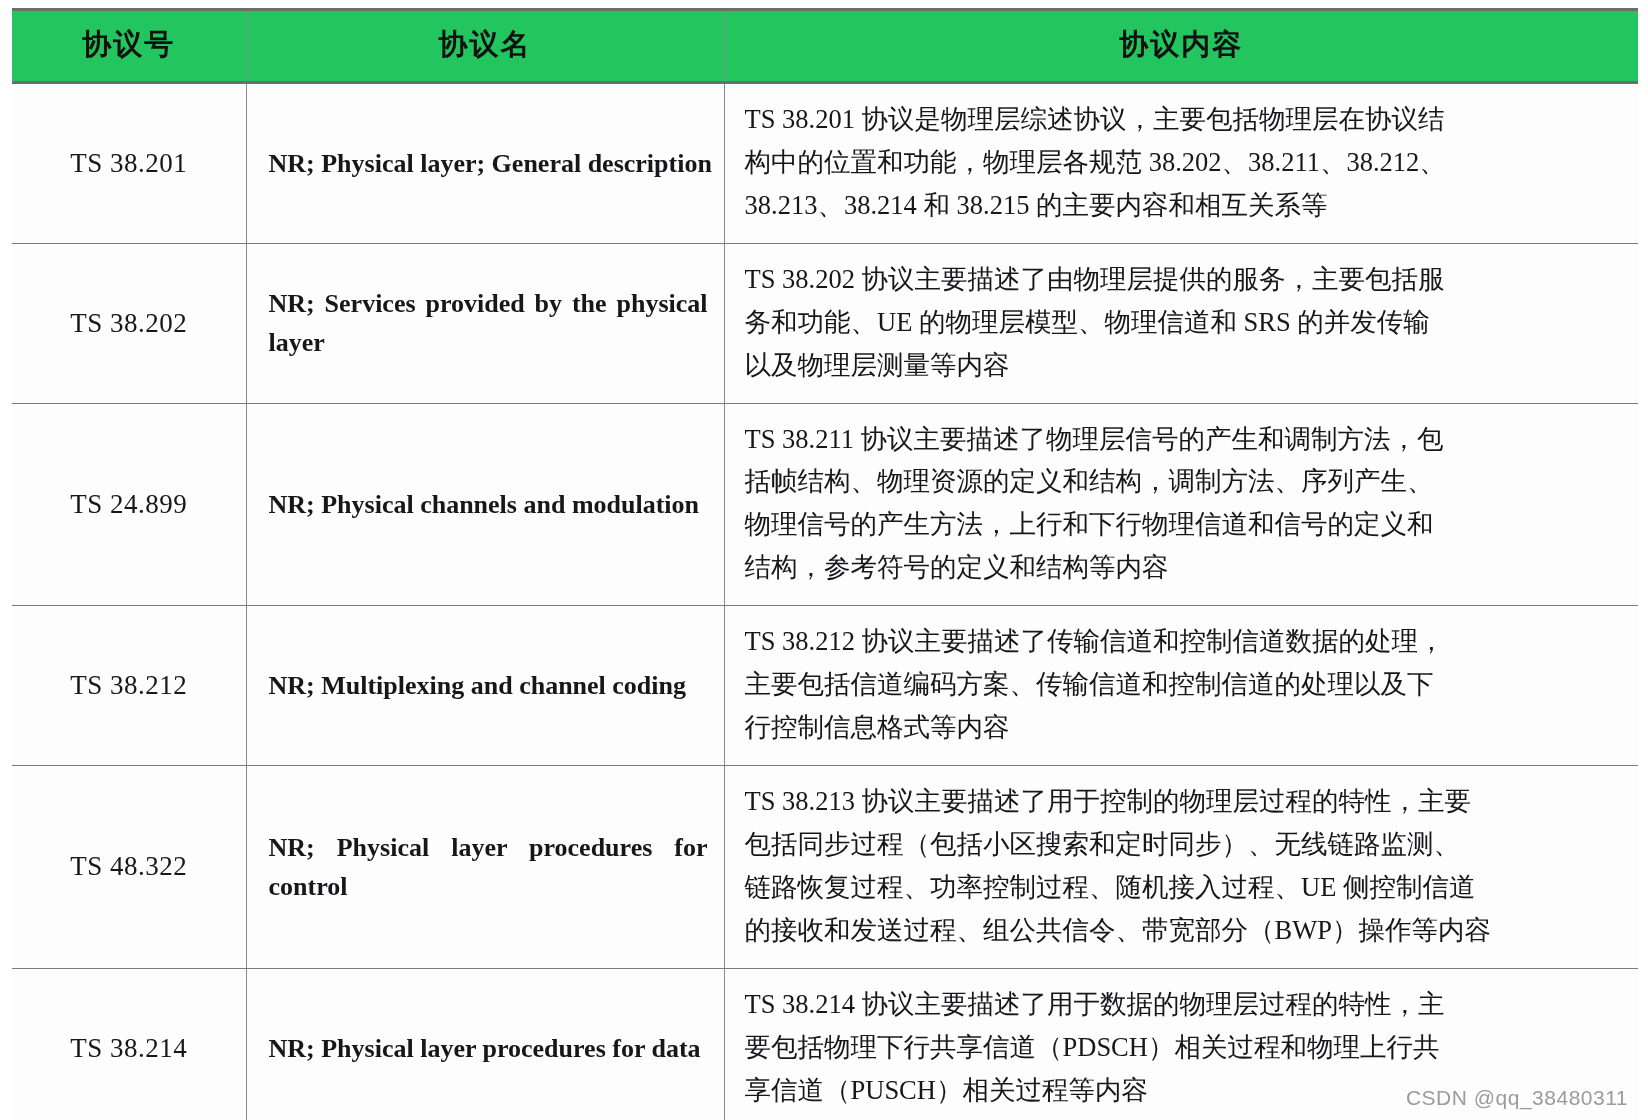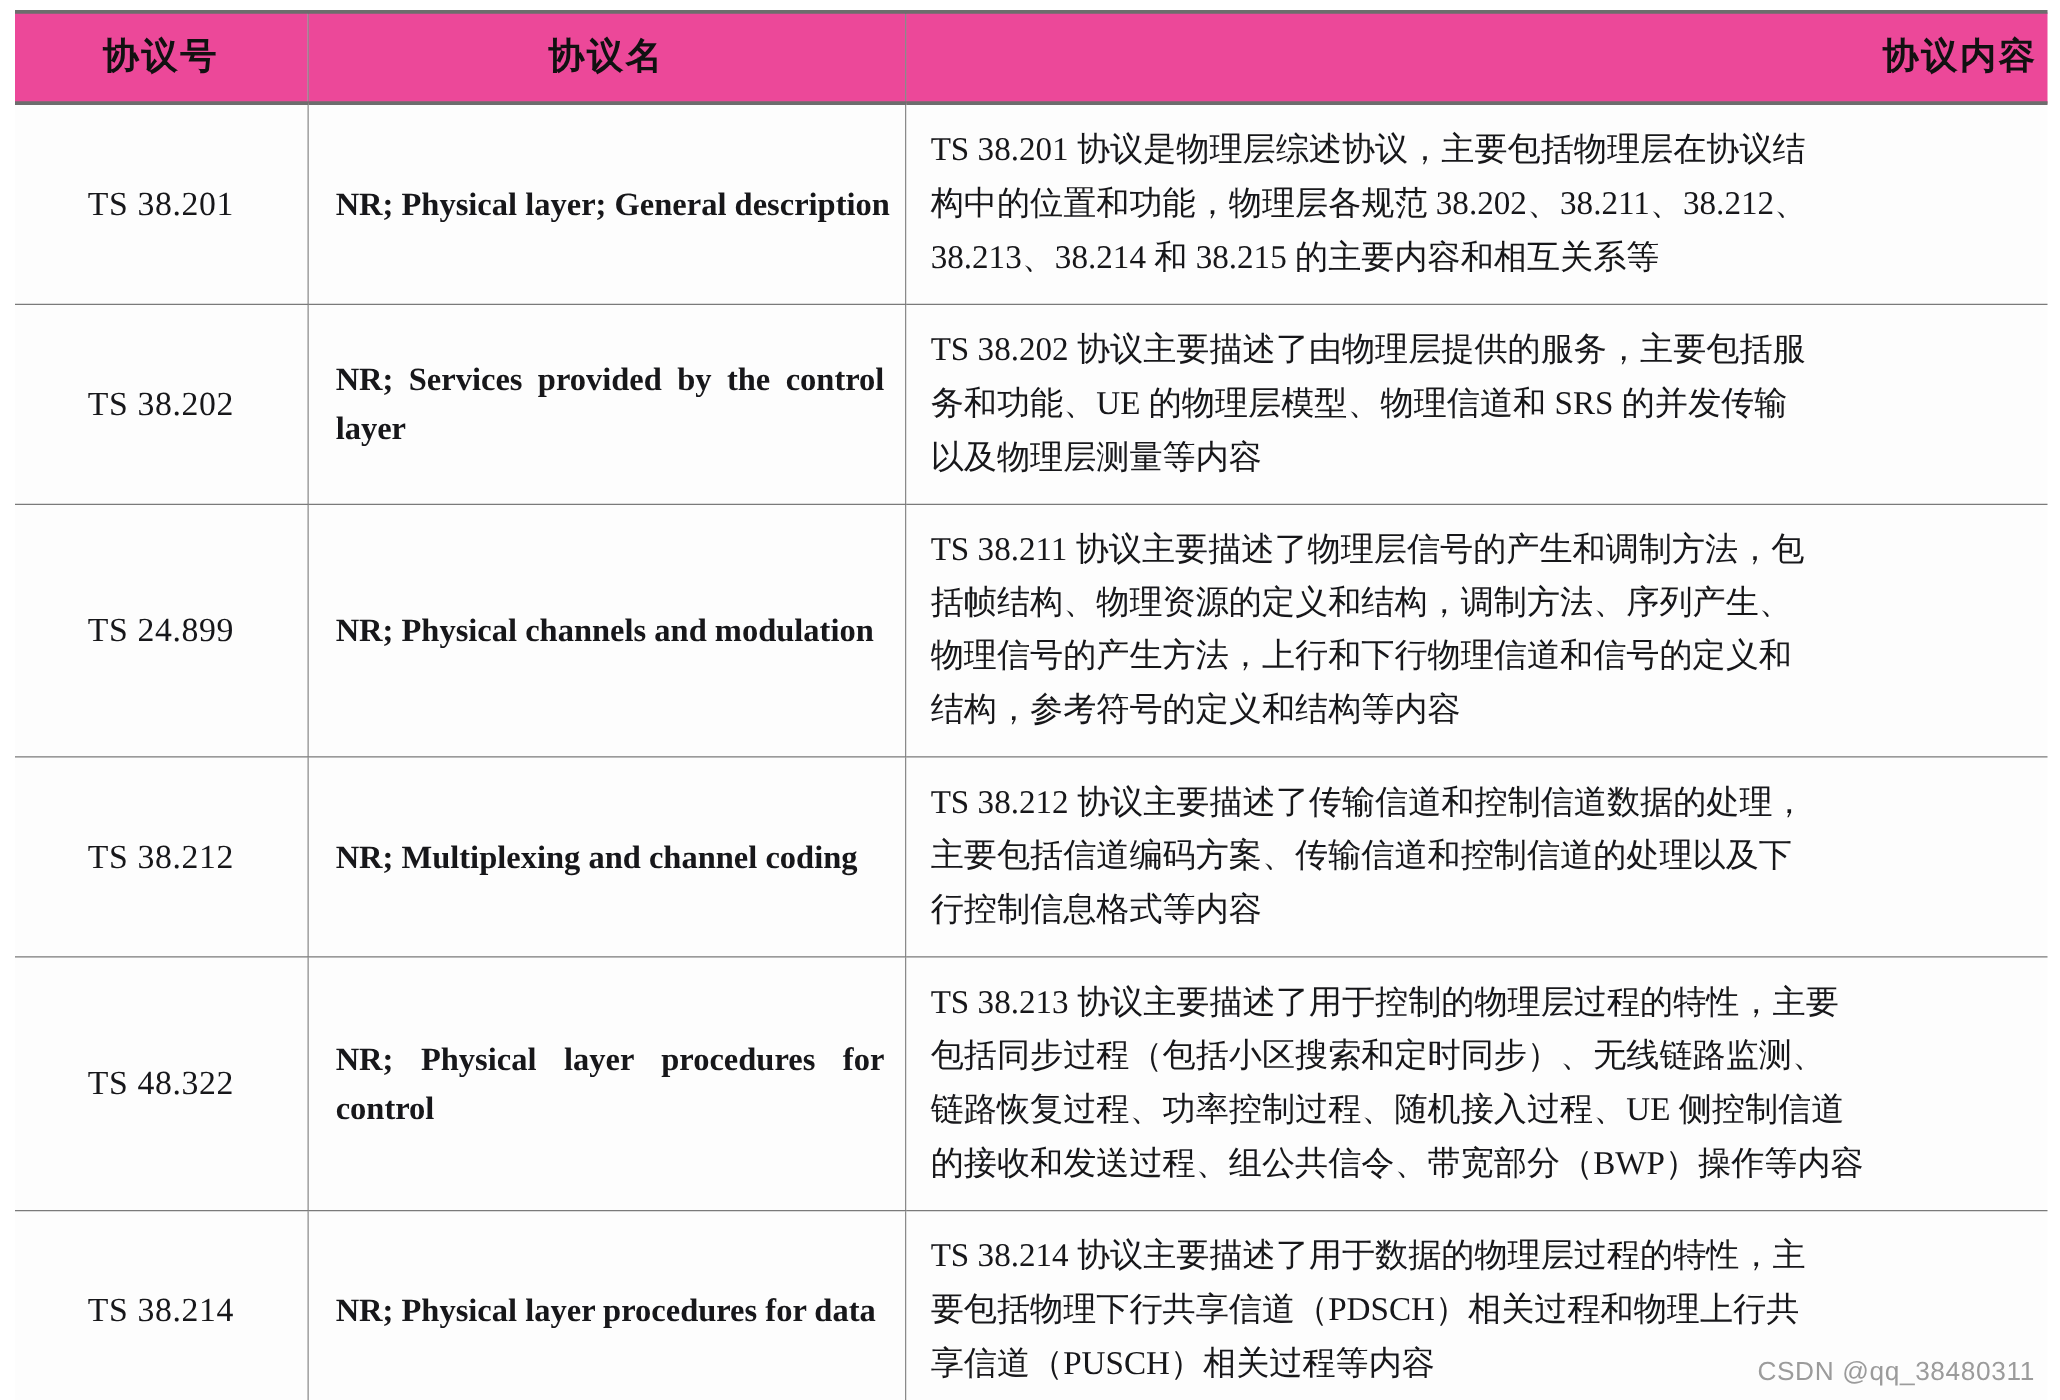"协议号" thead th { background: #ec4899 -> #22c55e }
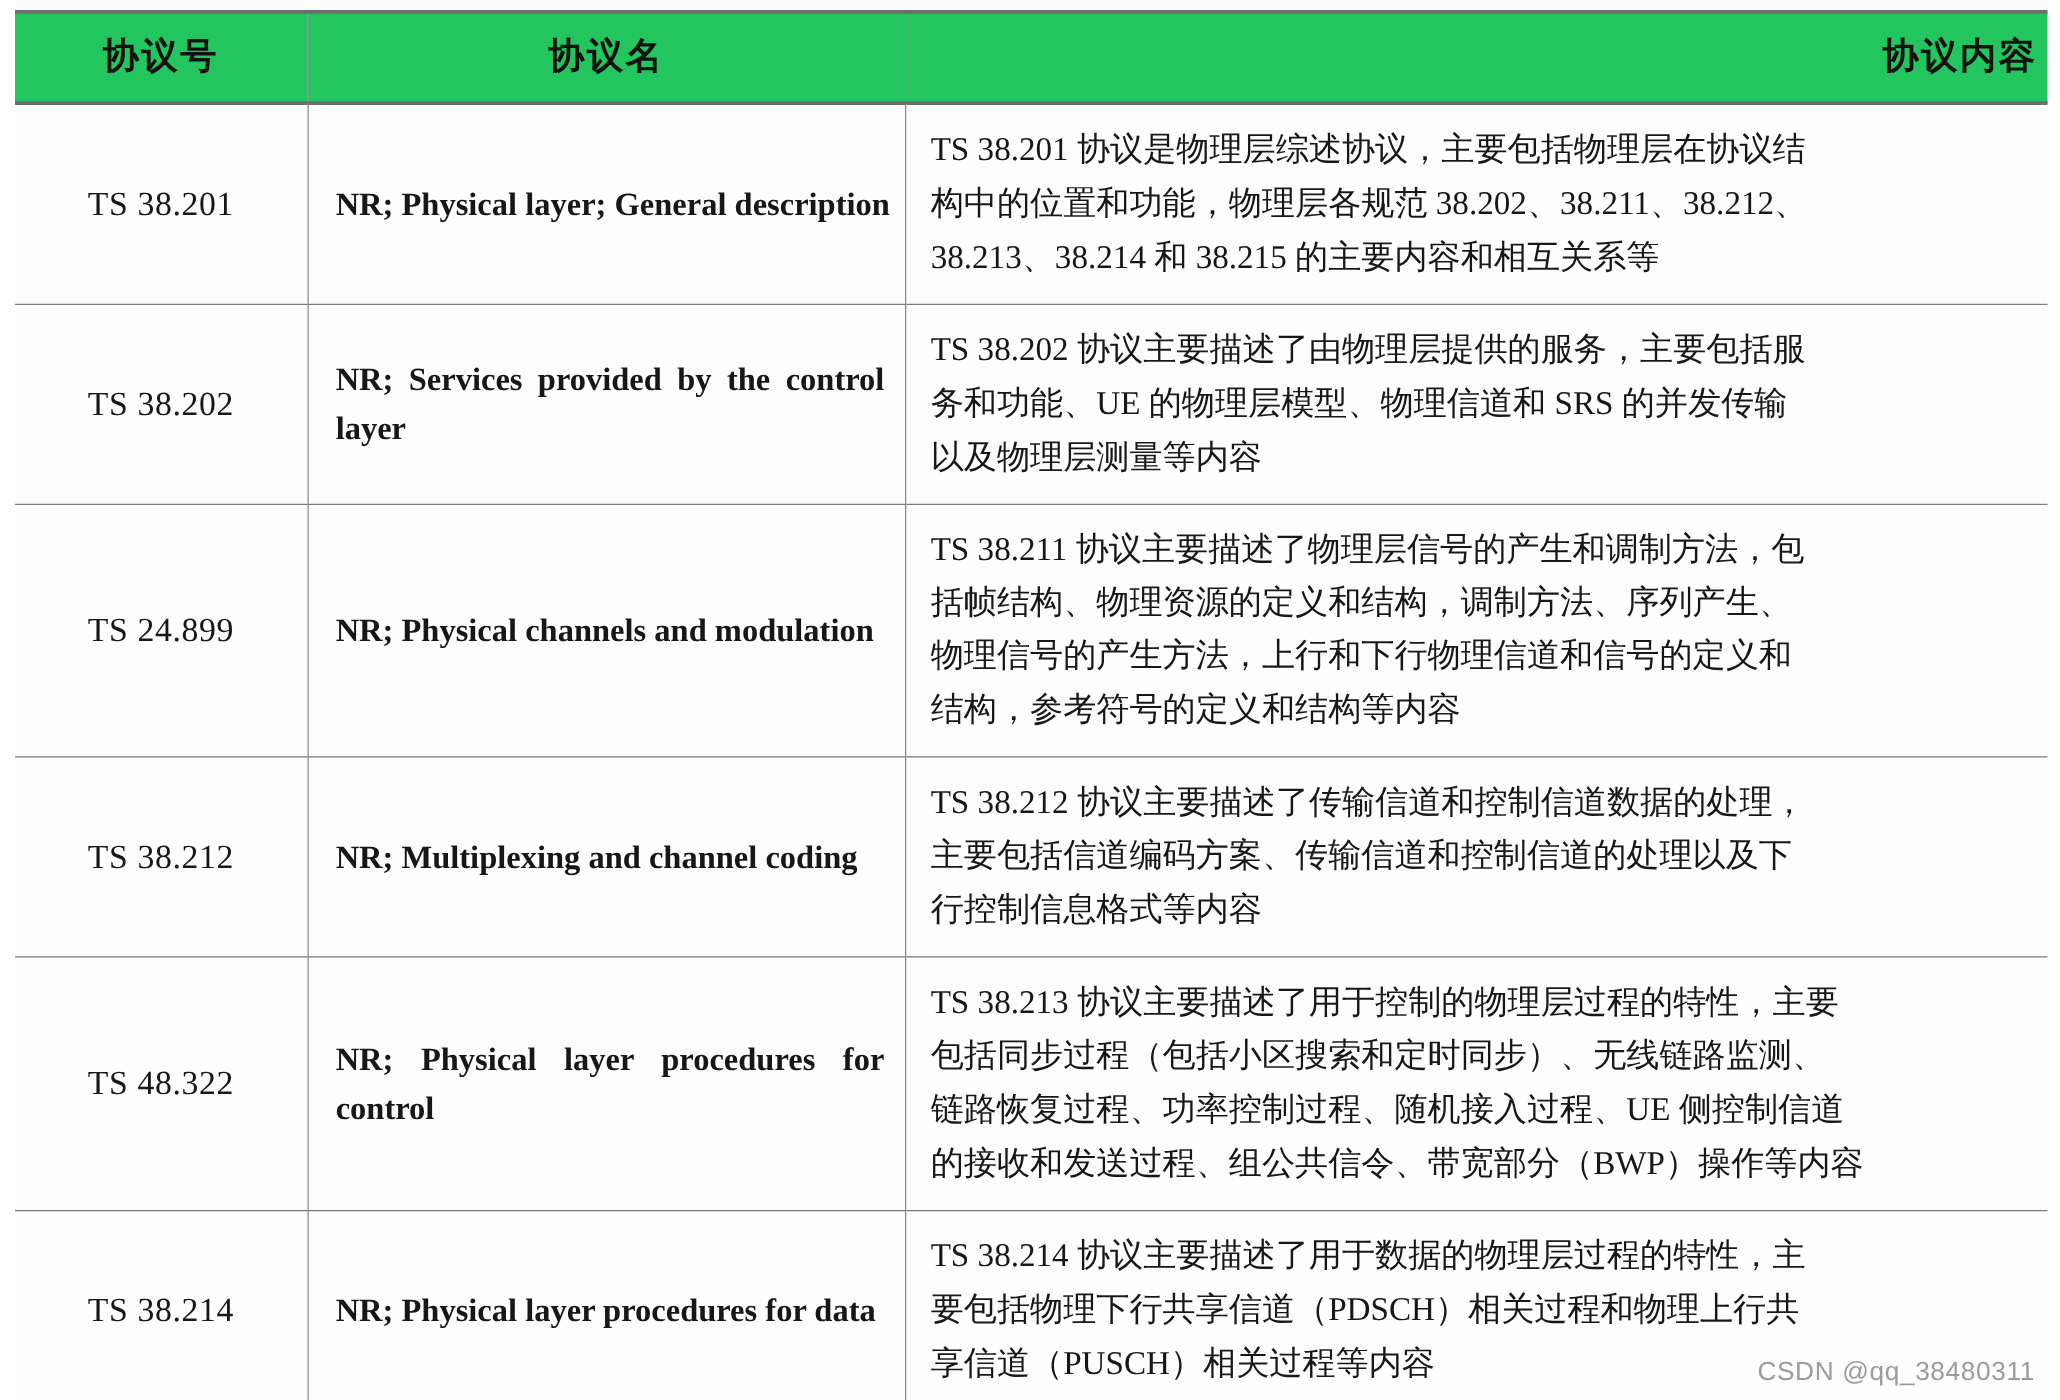"协议内容" thead th:last-child { text-align: right -> none }
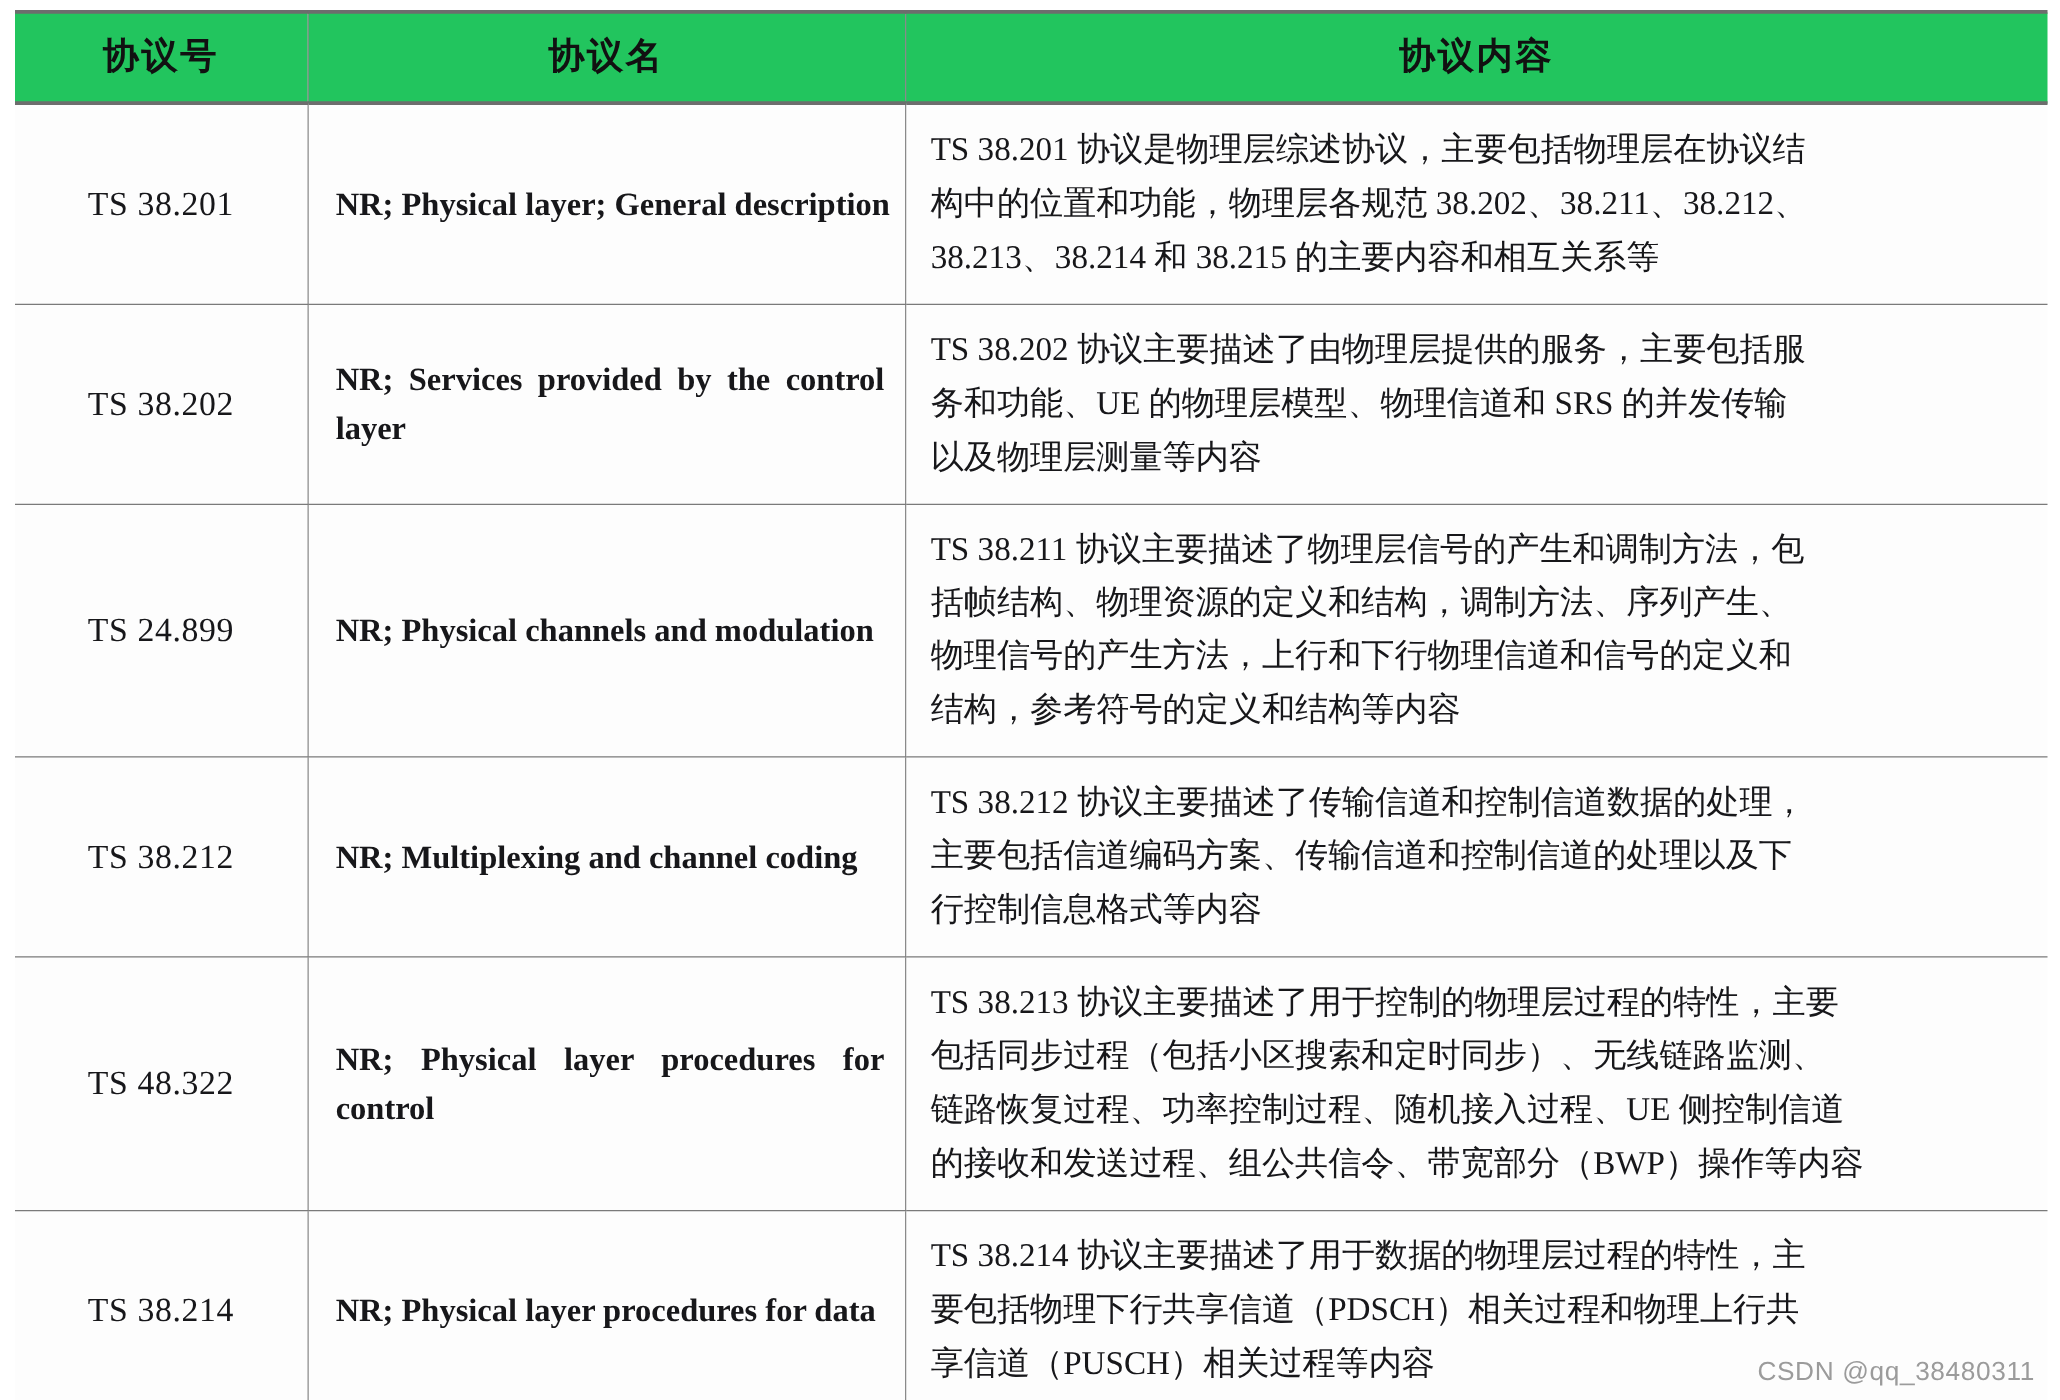"NR; Services provided by the" td.cell-name { text: control -> physical }
